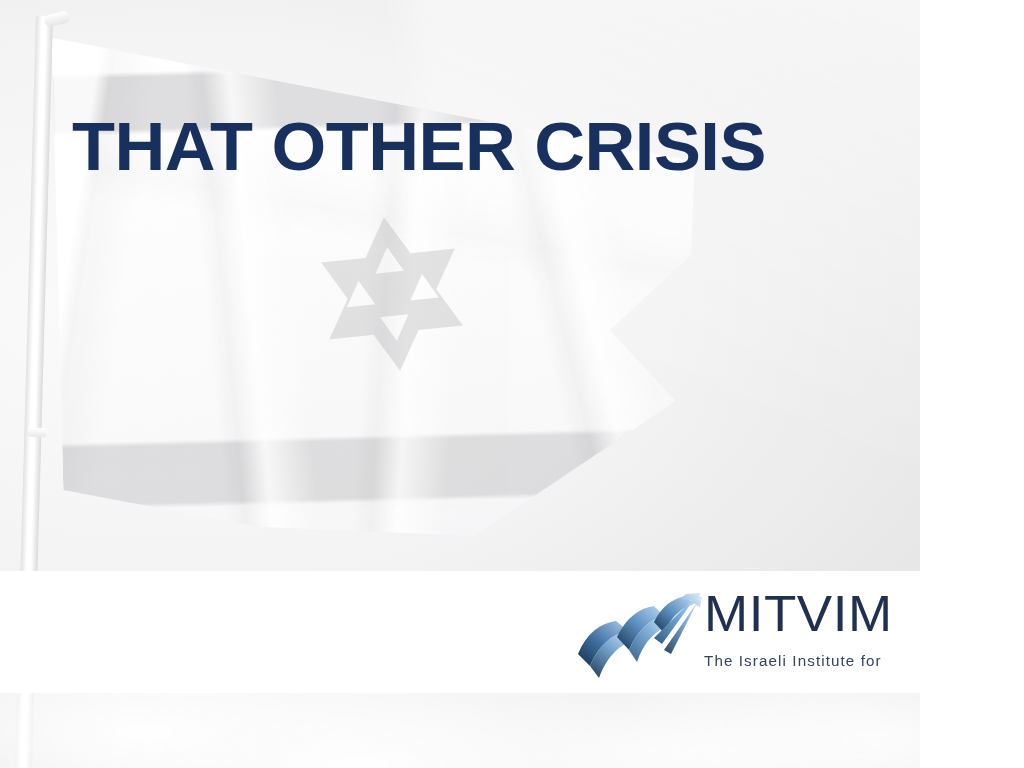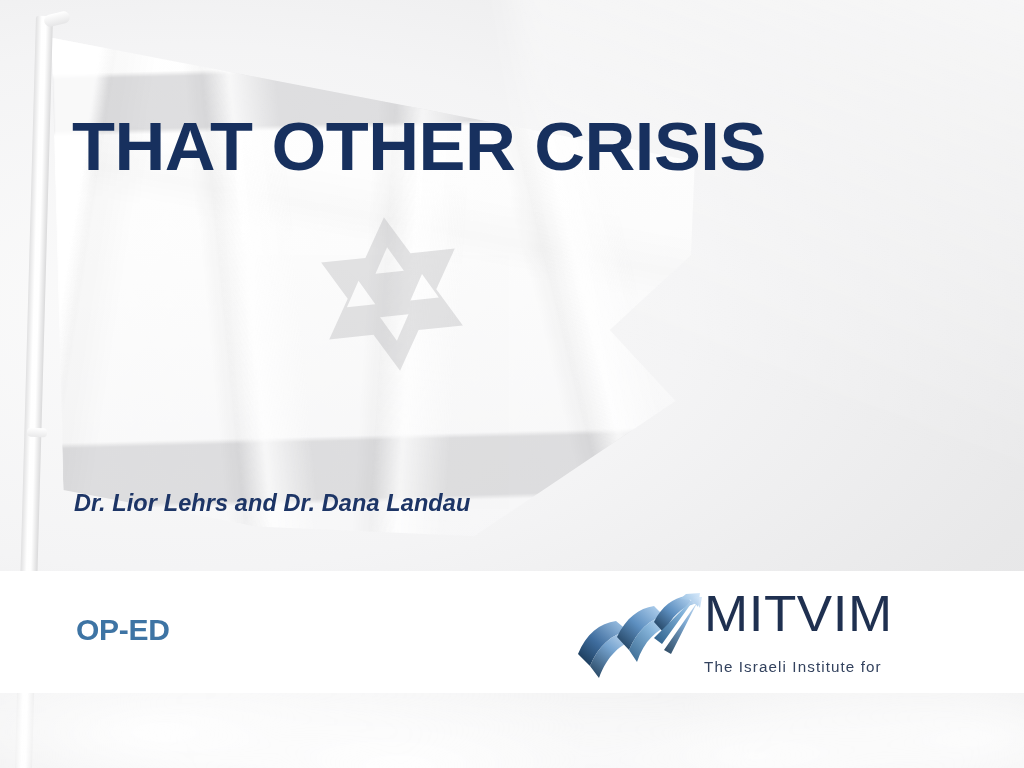"THAT OTHER CRISIS" #slide { width: 1024px -> 920px }
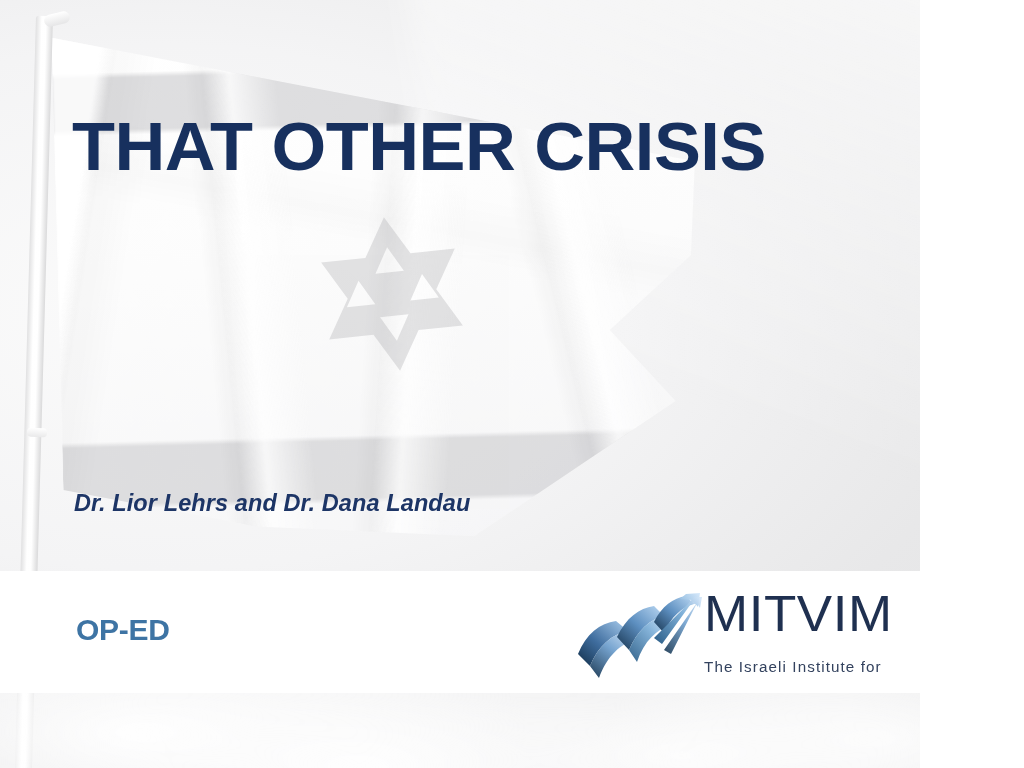"Dr. Lior Lehrs and Dr." div.byline { html: <div>Dr. Lior Lehrs and Dr. Dana Landau</div> -> none }
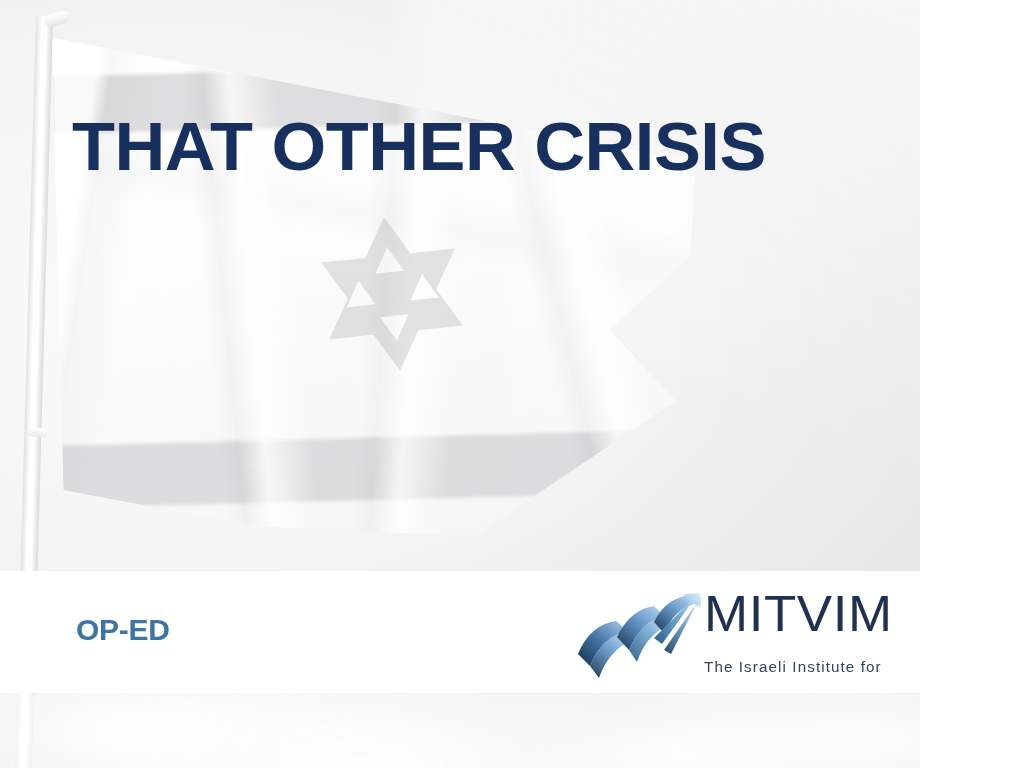"OP-ED" div.kicker { html: <div>OP-ED</div> -> none }
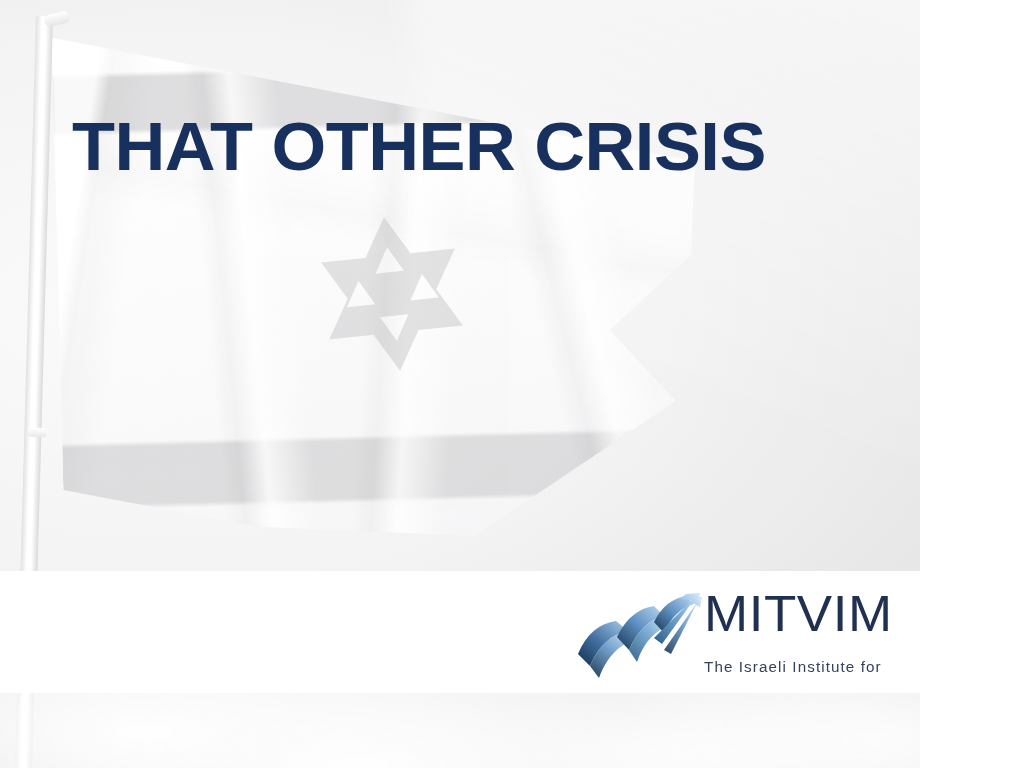"The Israeli Institute for" .logo-tag { margin-top: 18px -> 12px }
